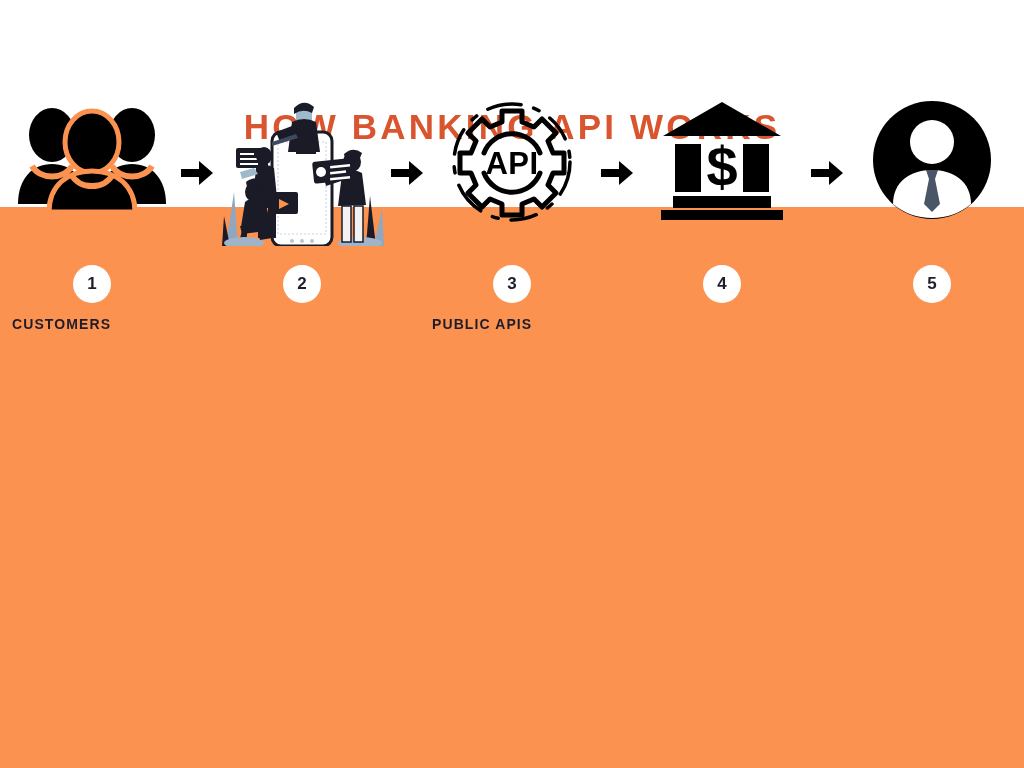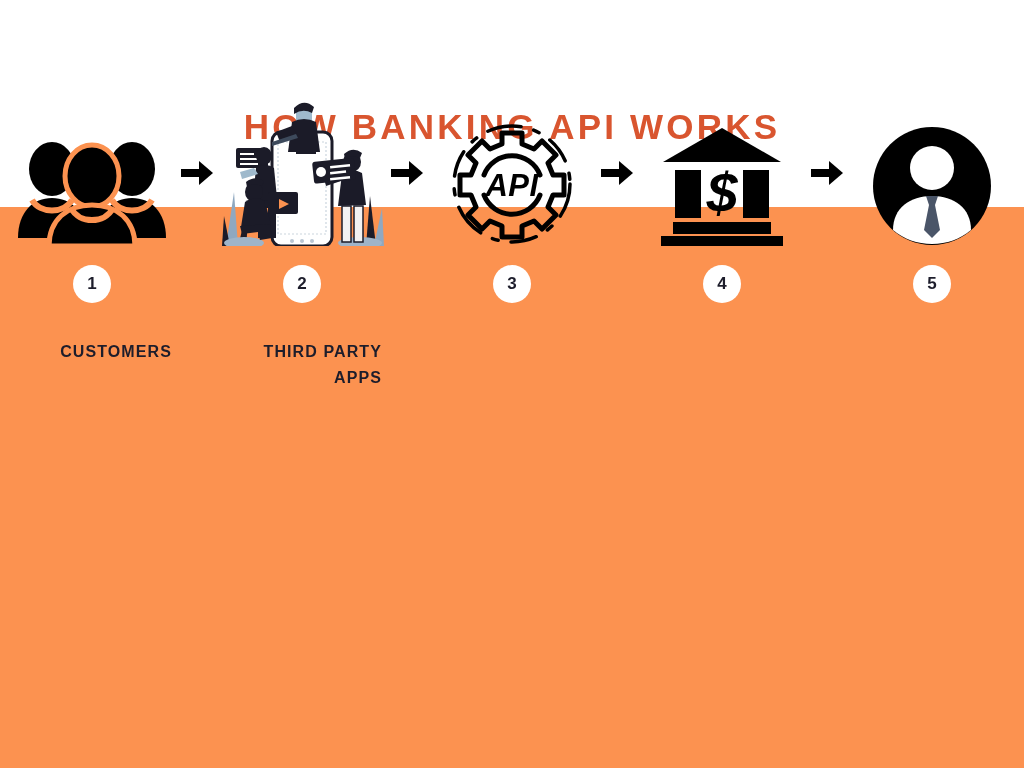"API" .step-art { align-items: flex-end -> none; font-style: italic -> none }
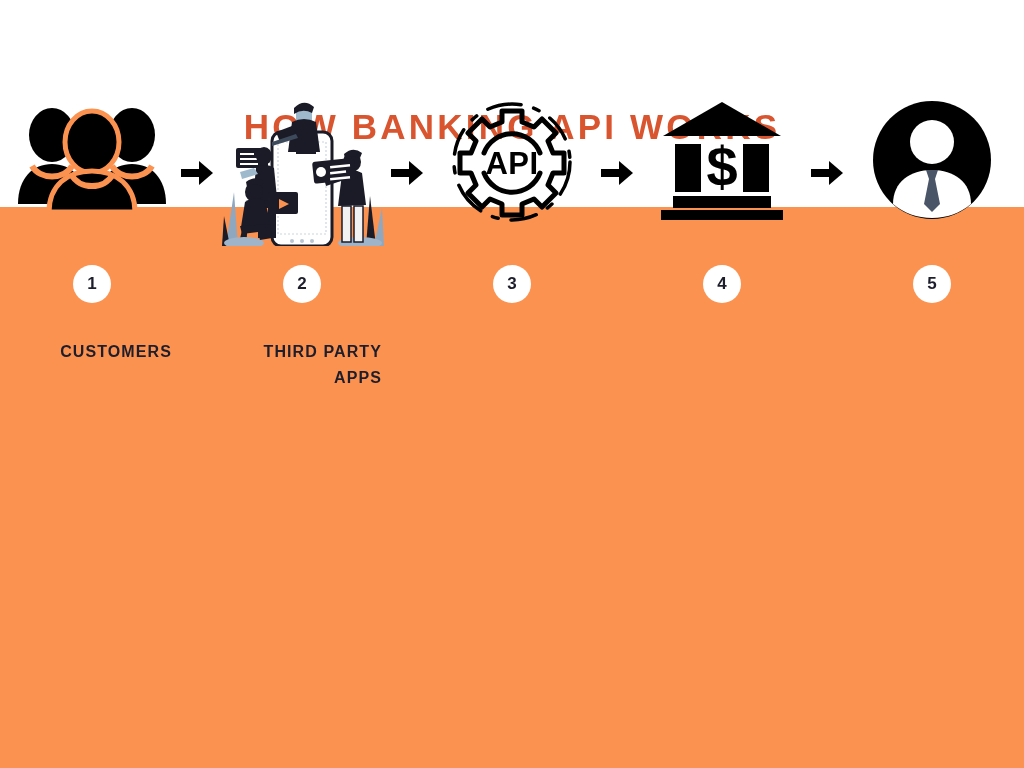"CUSTOMERS" .step-label { font-size: 16px -> 14px; margin-top: 36px -> 8px; text-align: right -> left }
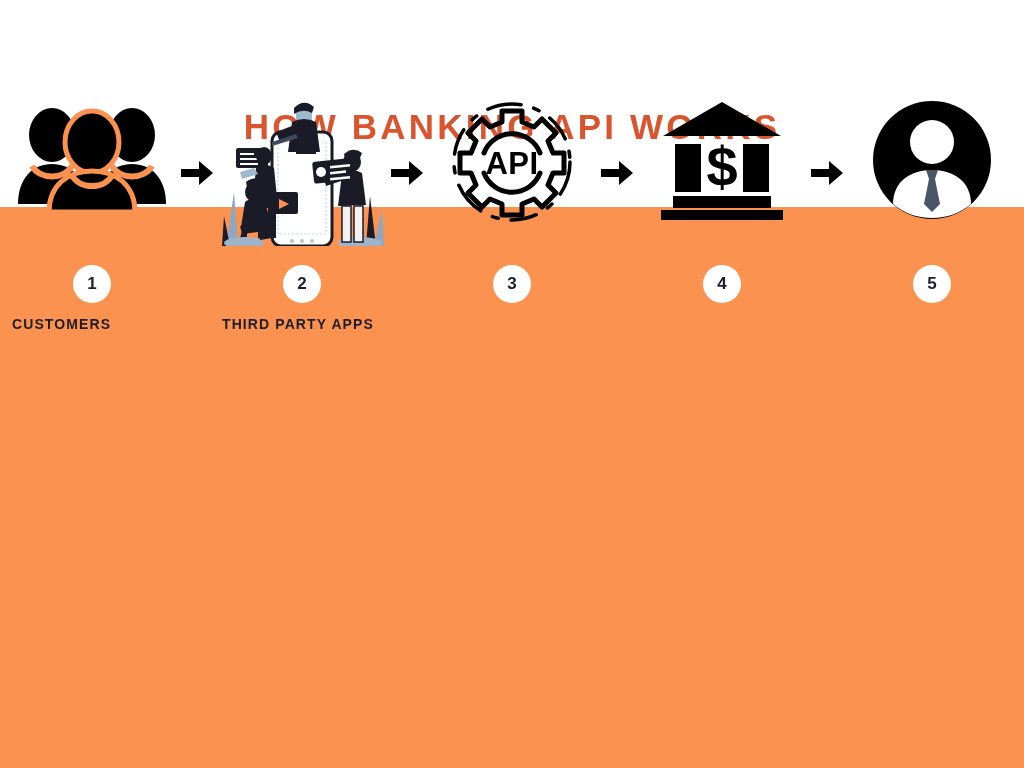"THIRD PARTY APPS" div.step-label { html: <div>THIRD PARTY APPS</div> -> none }
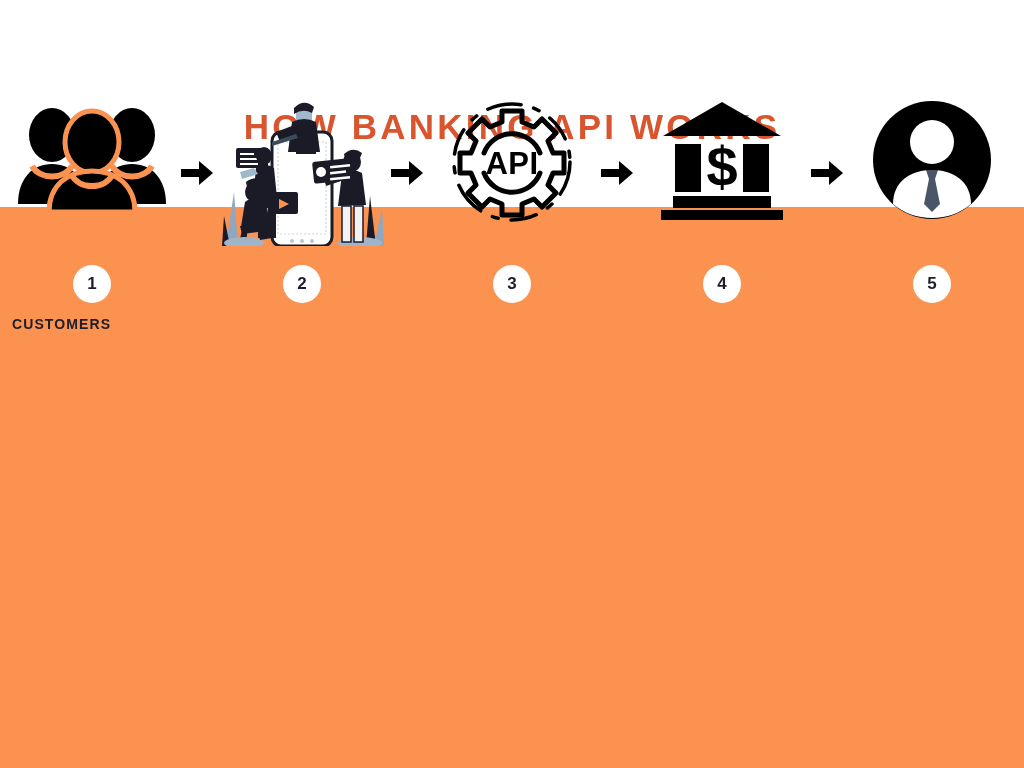"PUBLIC APIS" div.step-label { html: none -> <div>PUBLIC APIS</div> }
